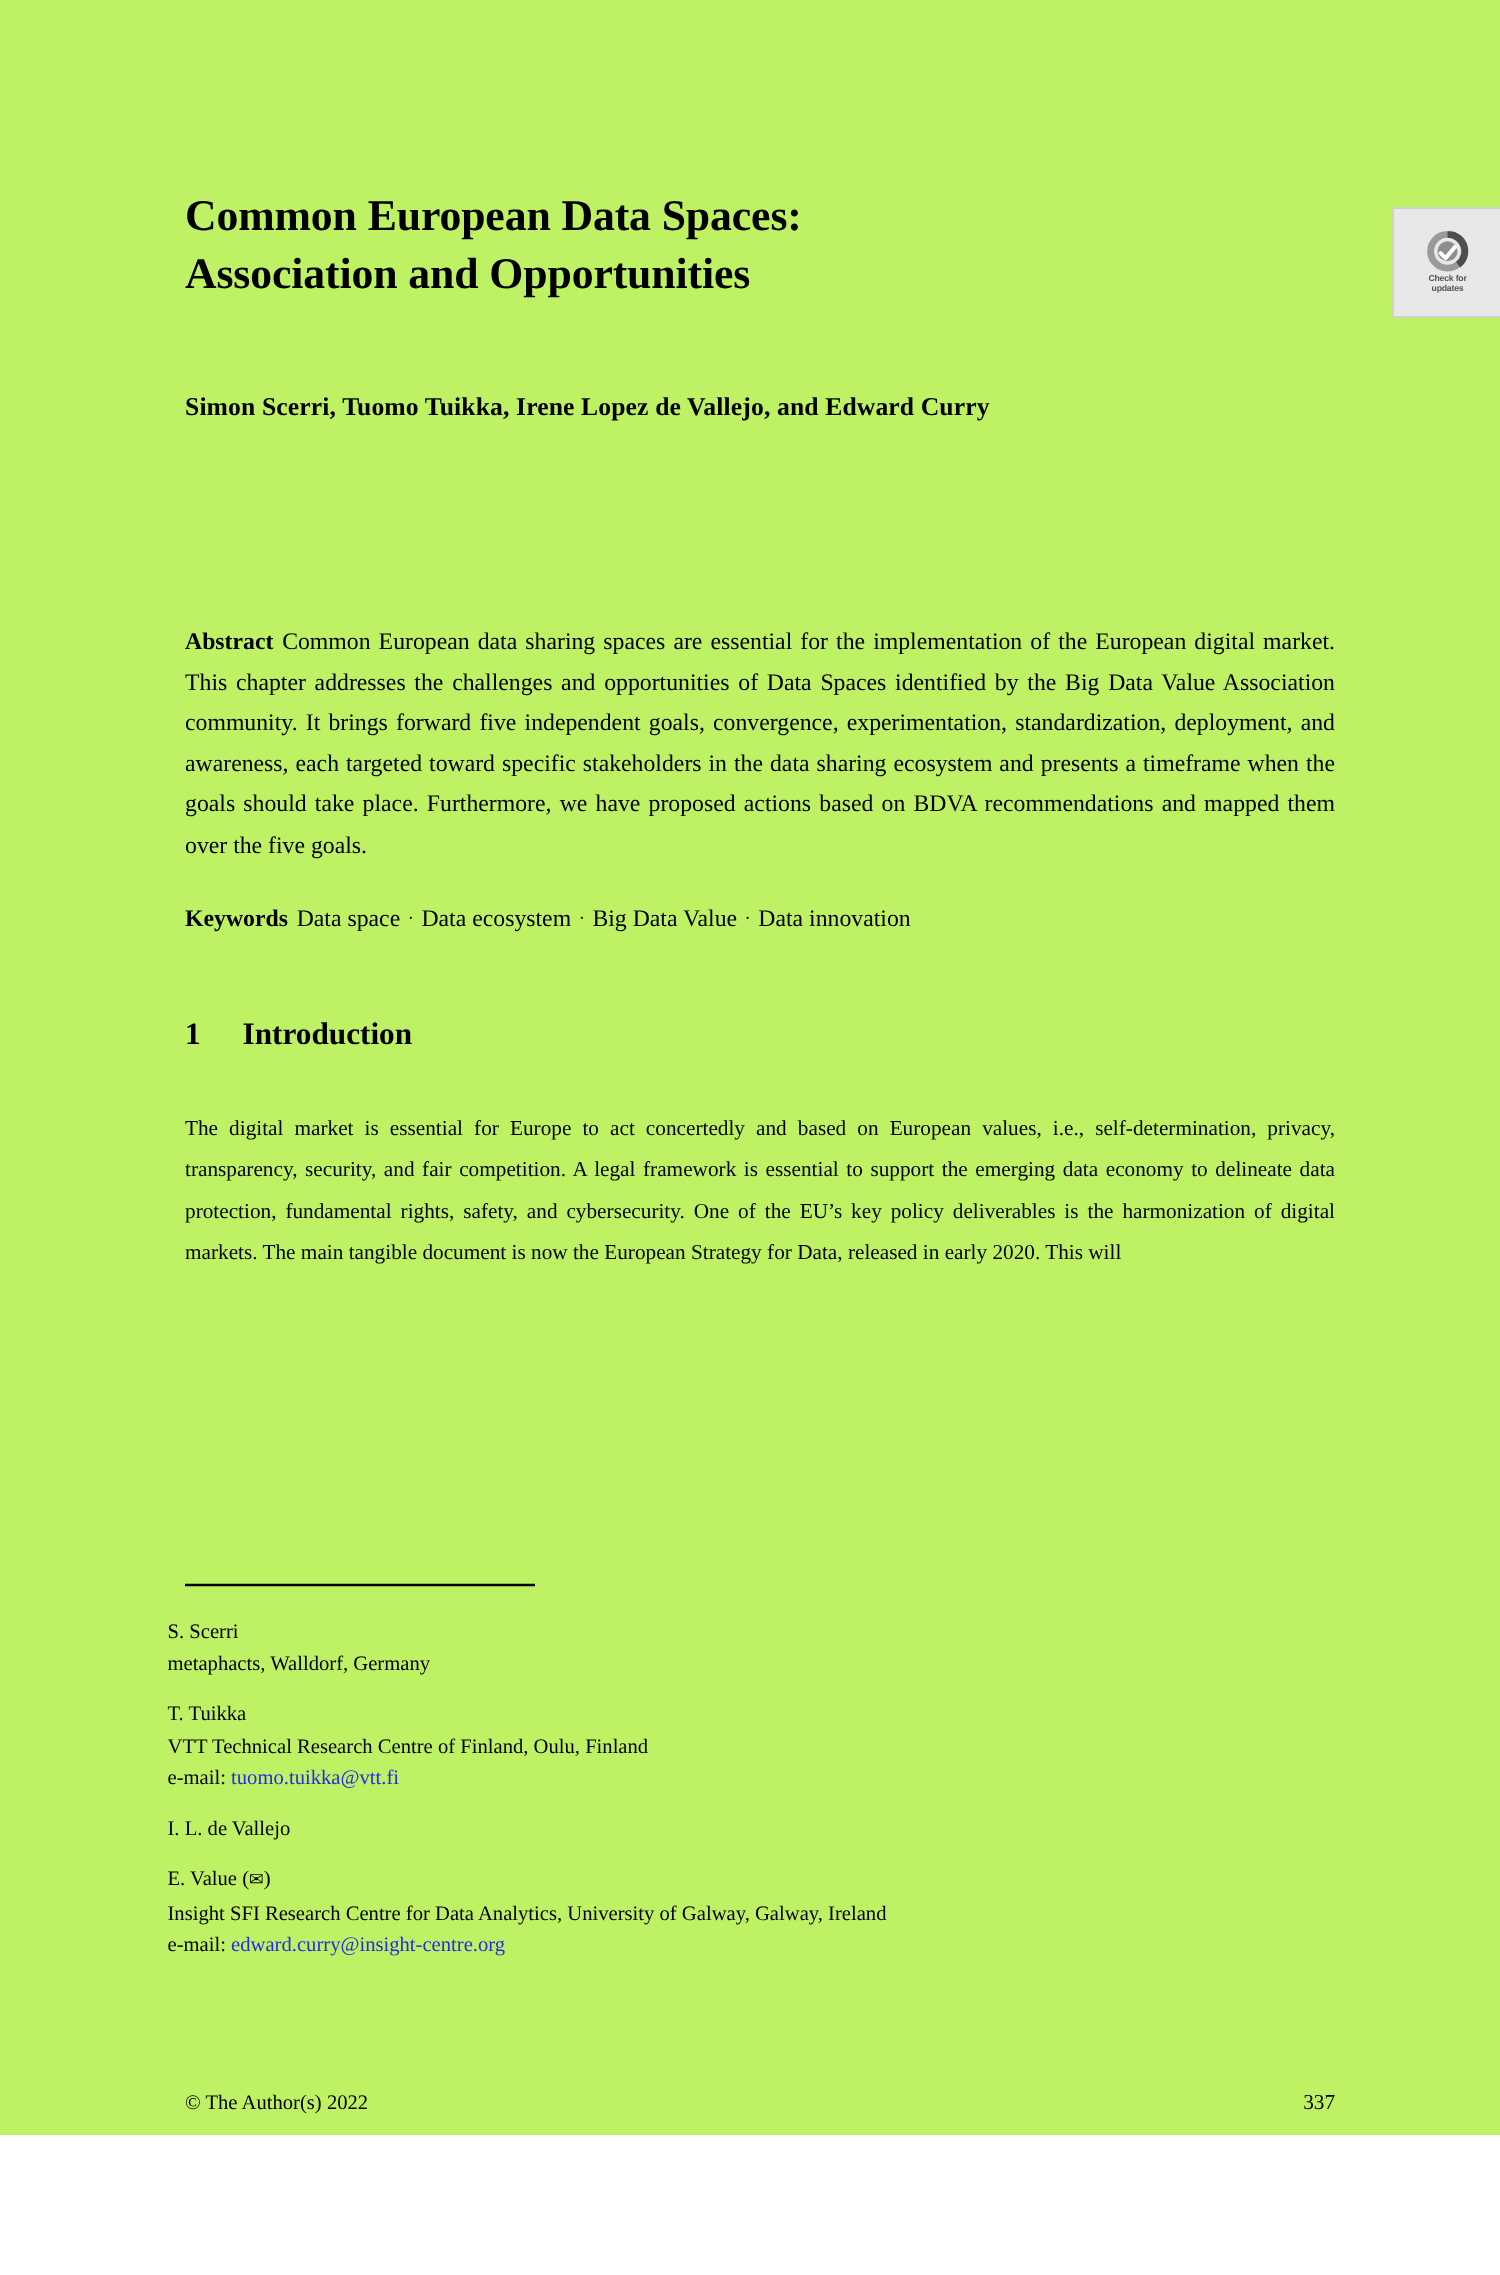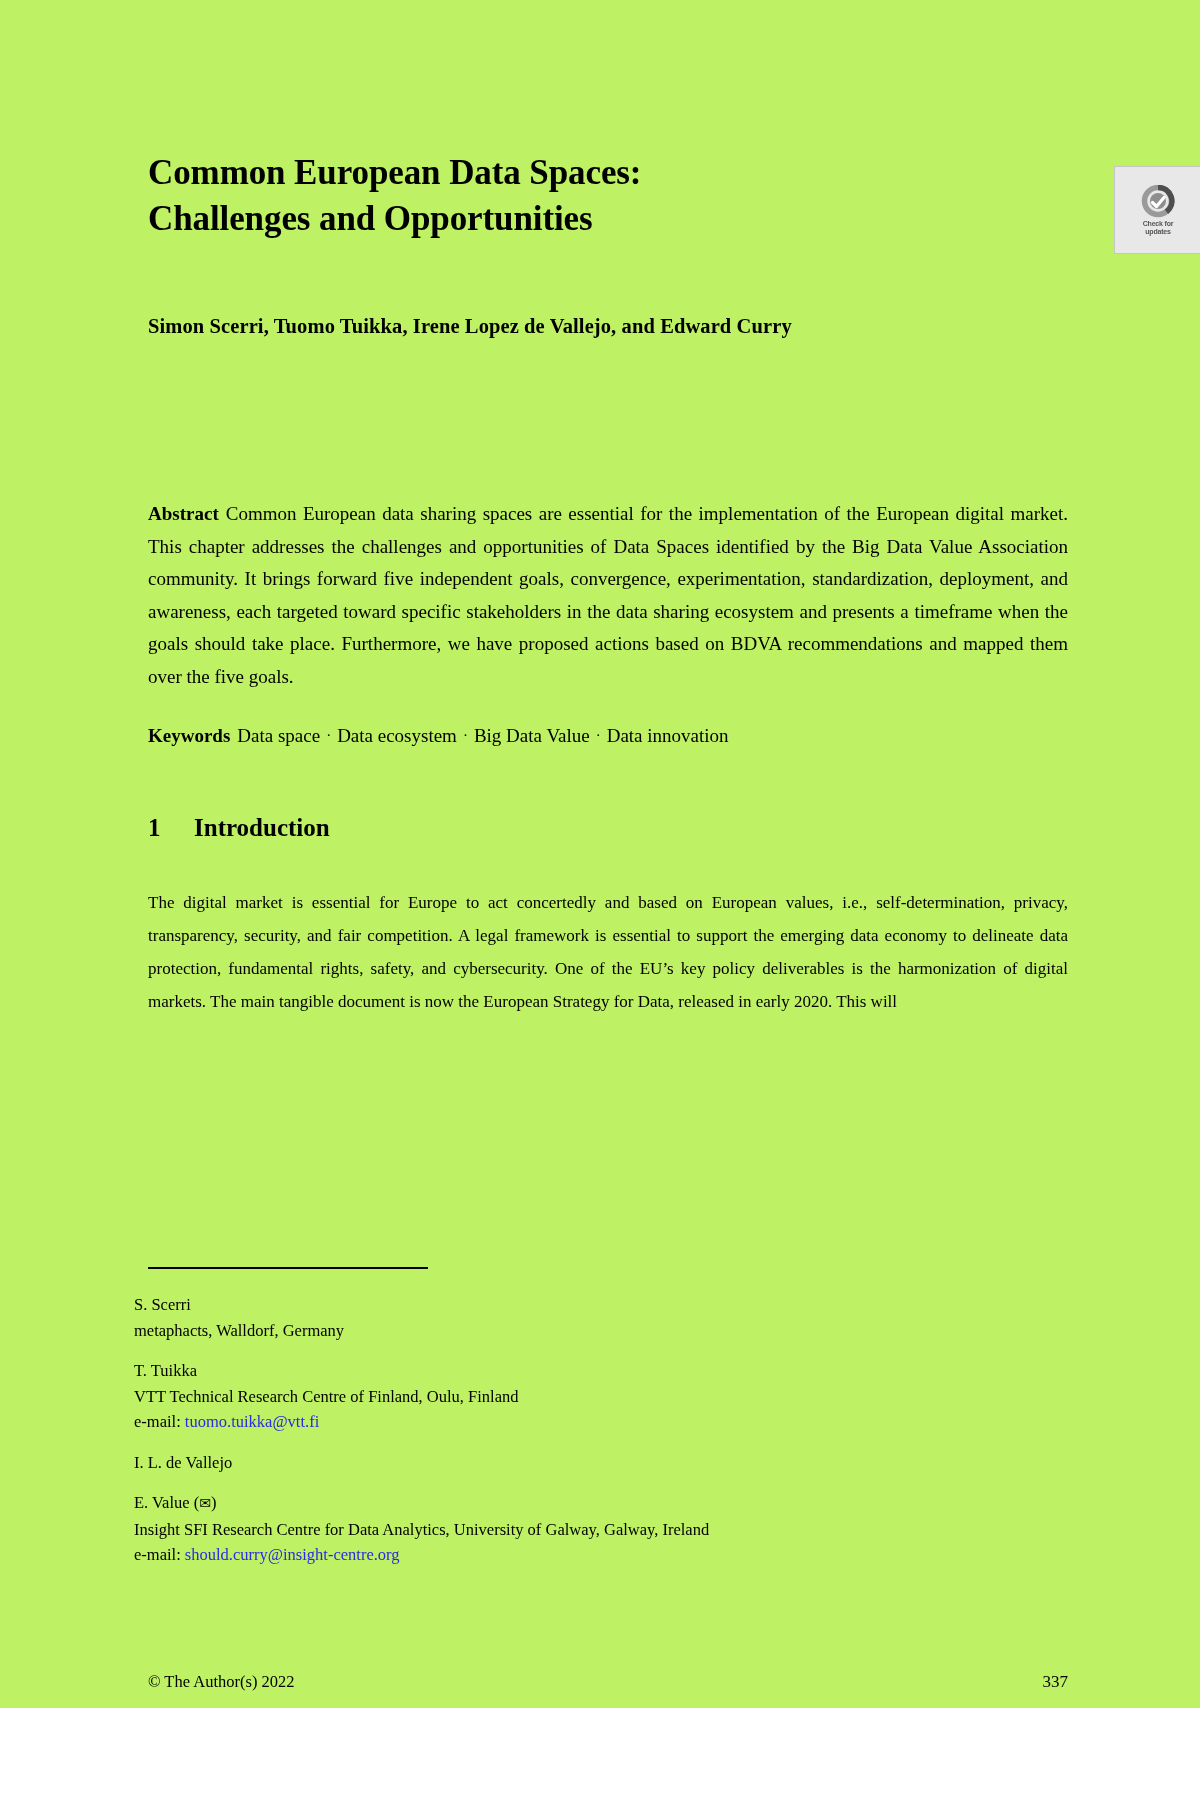"Challenges and Opportunities" span.tline { text: Challenges -> Association }
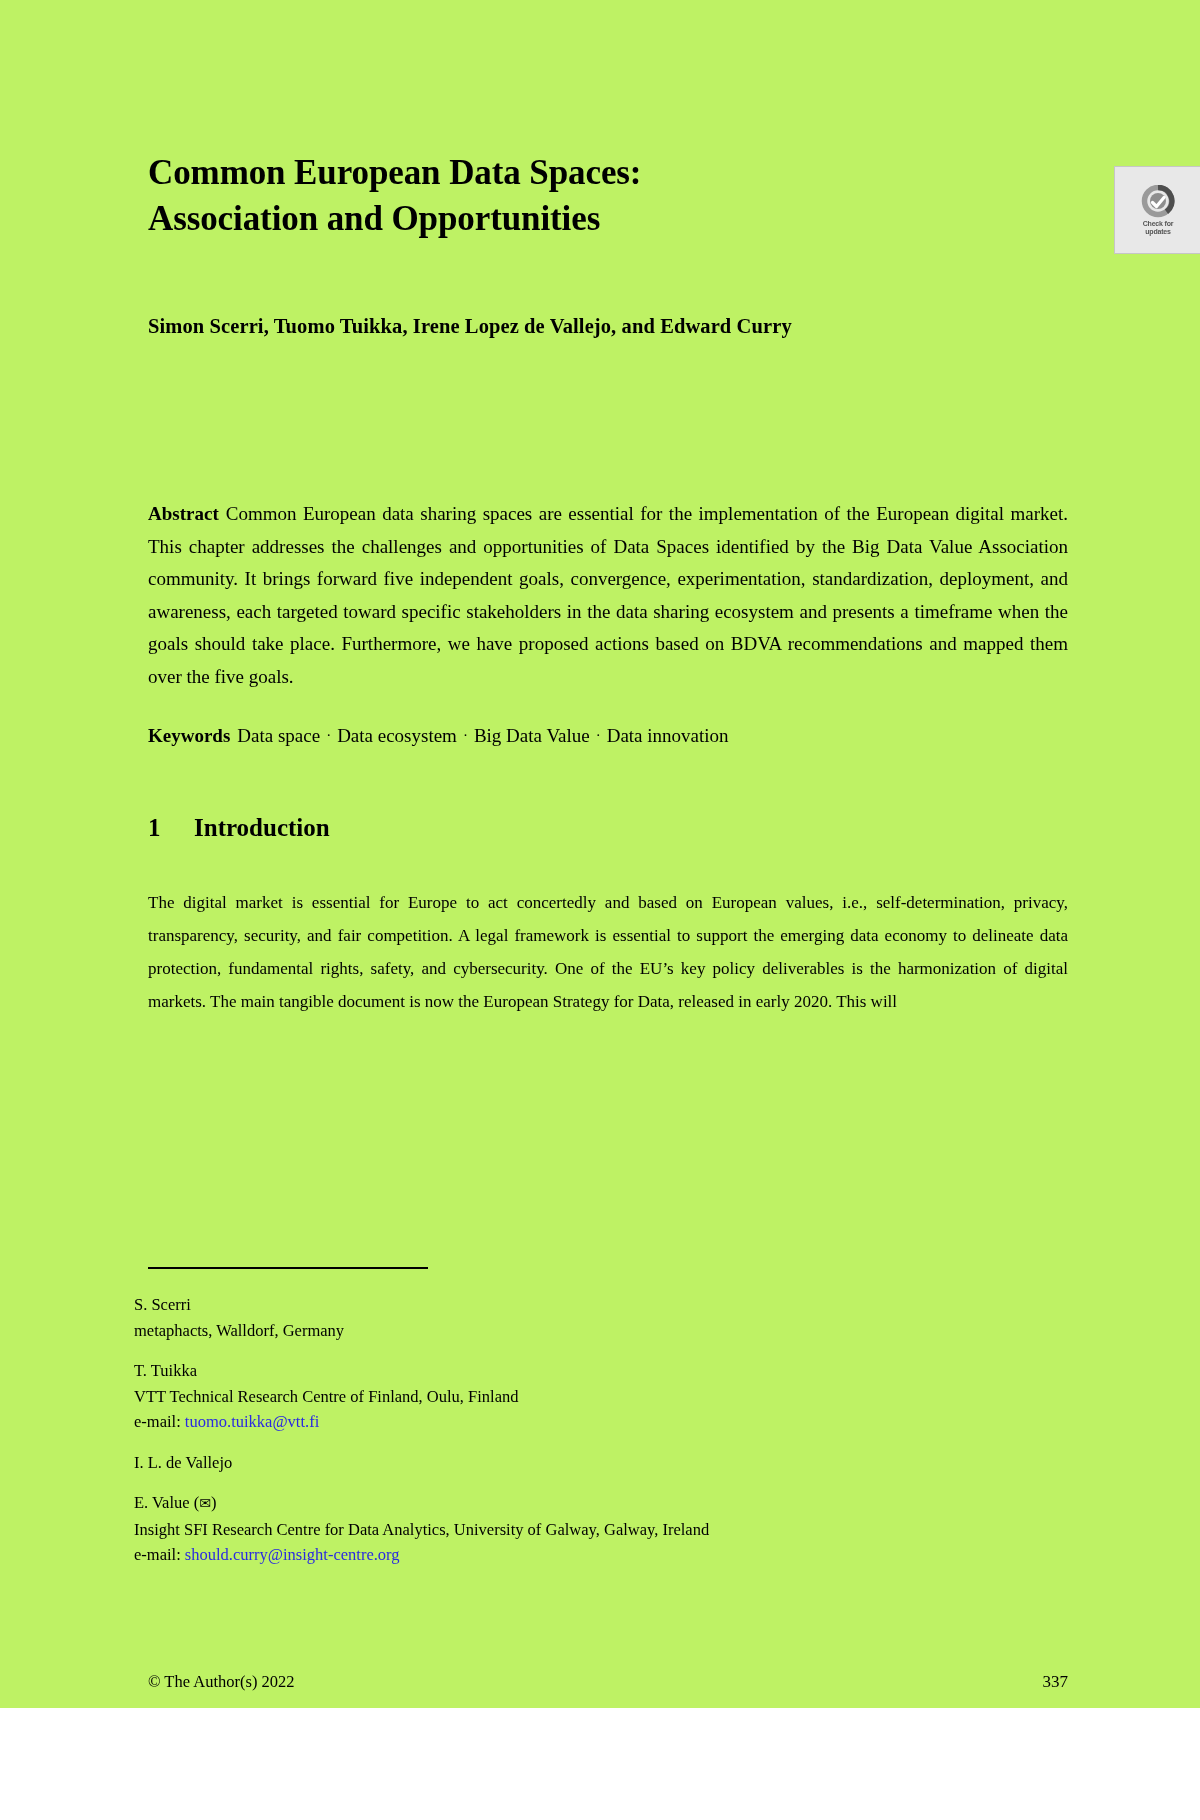"should.curry@insight-centre.org" a.link { text: should.curry@insight-centre.org -> edward.curry@insight-centre.org }
